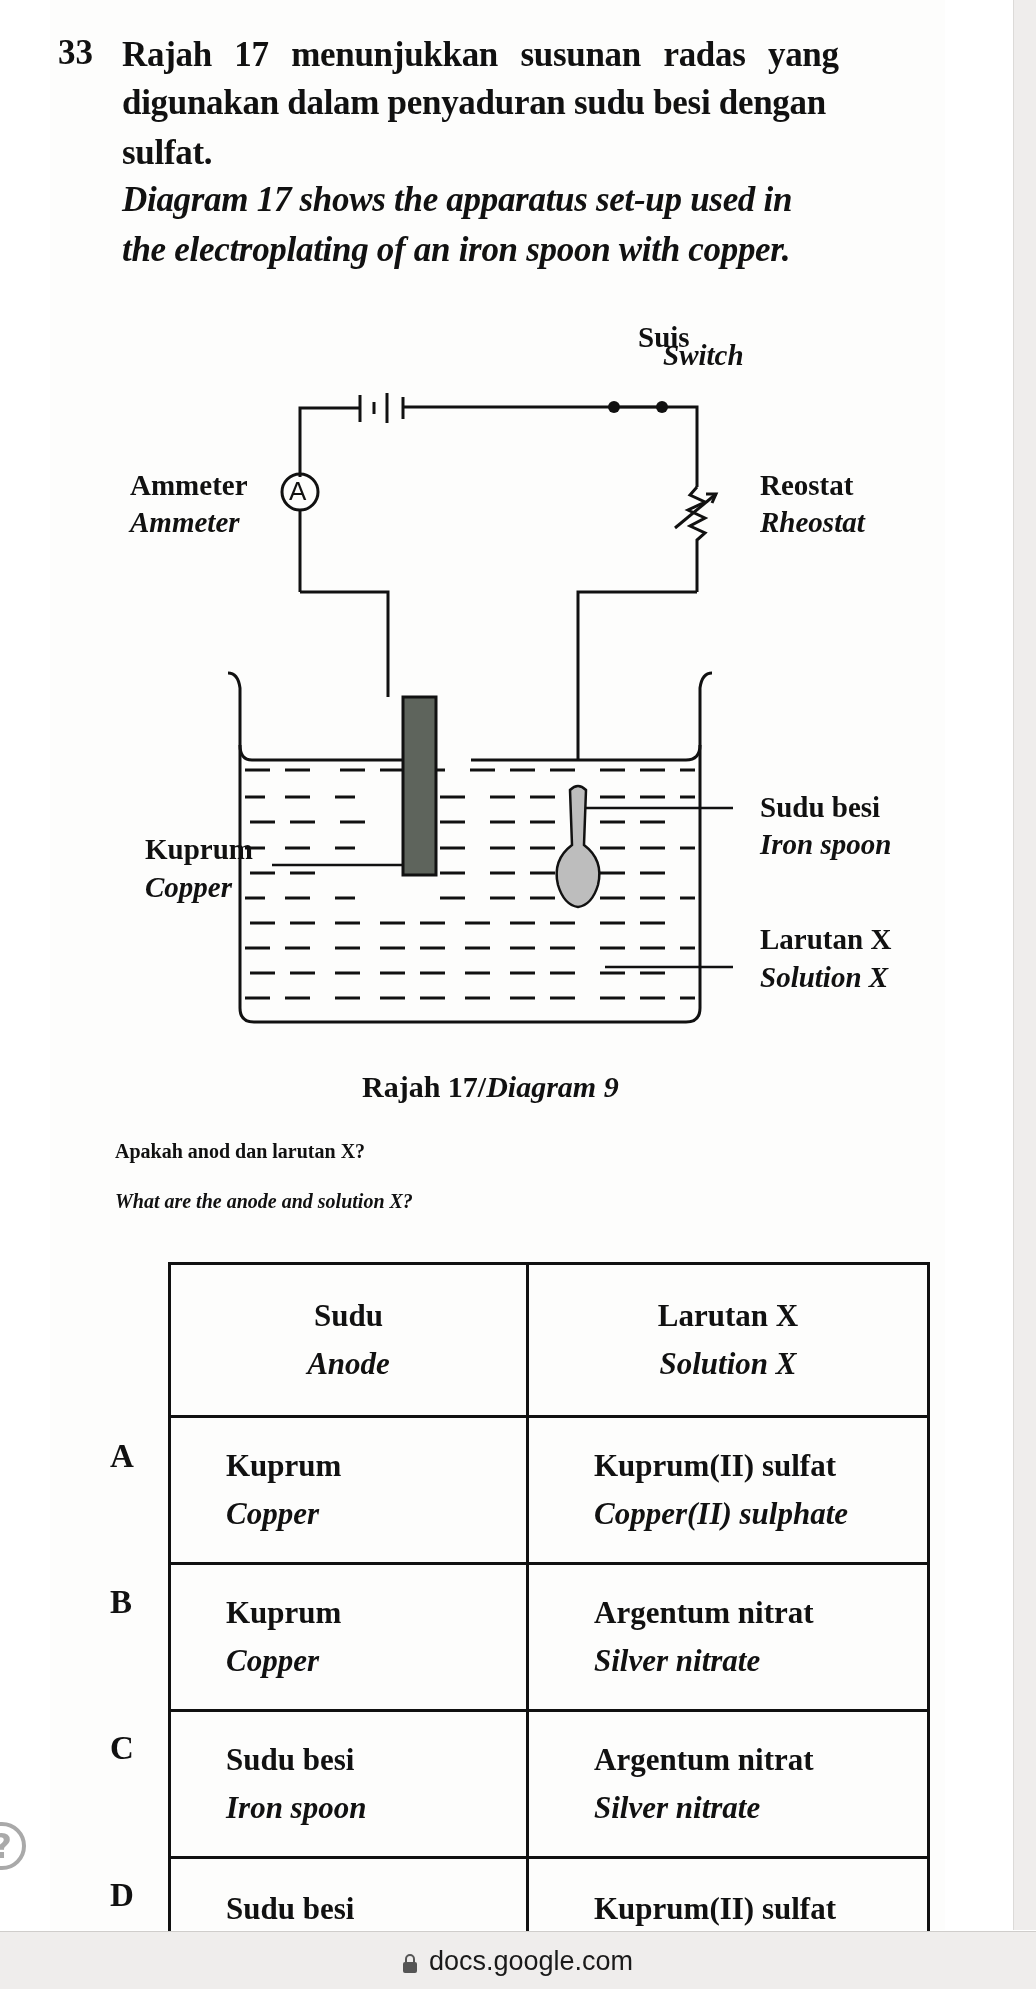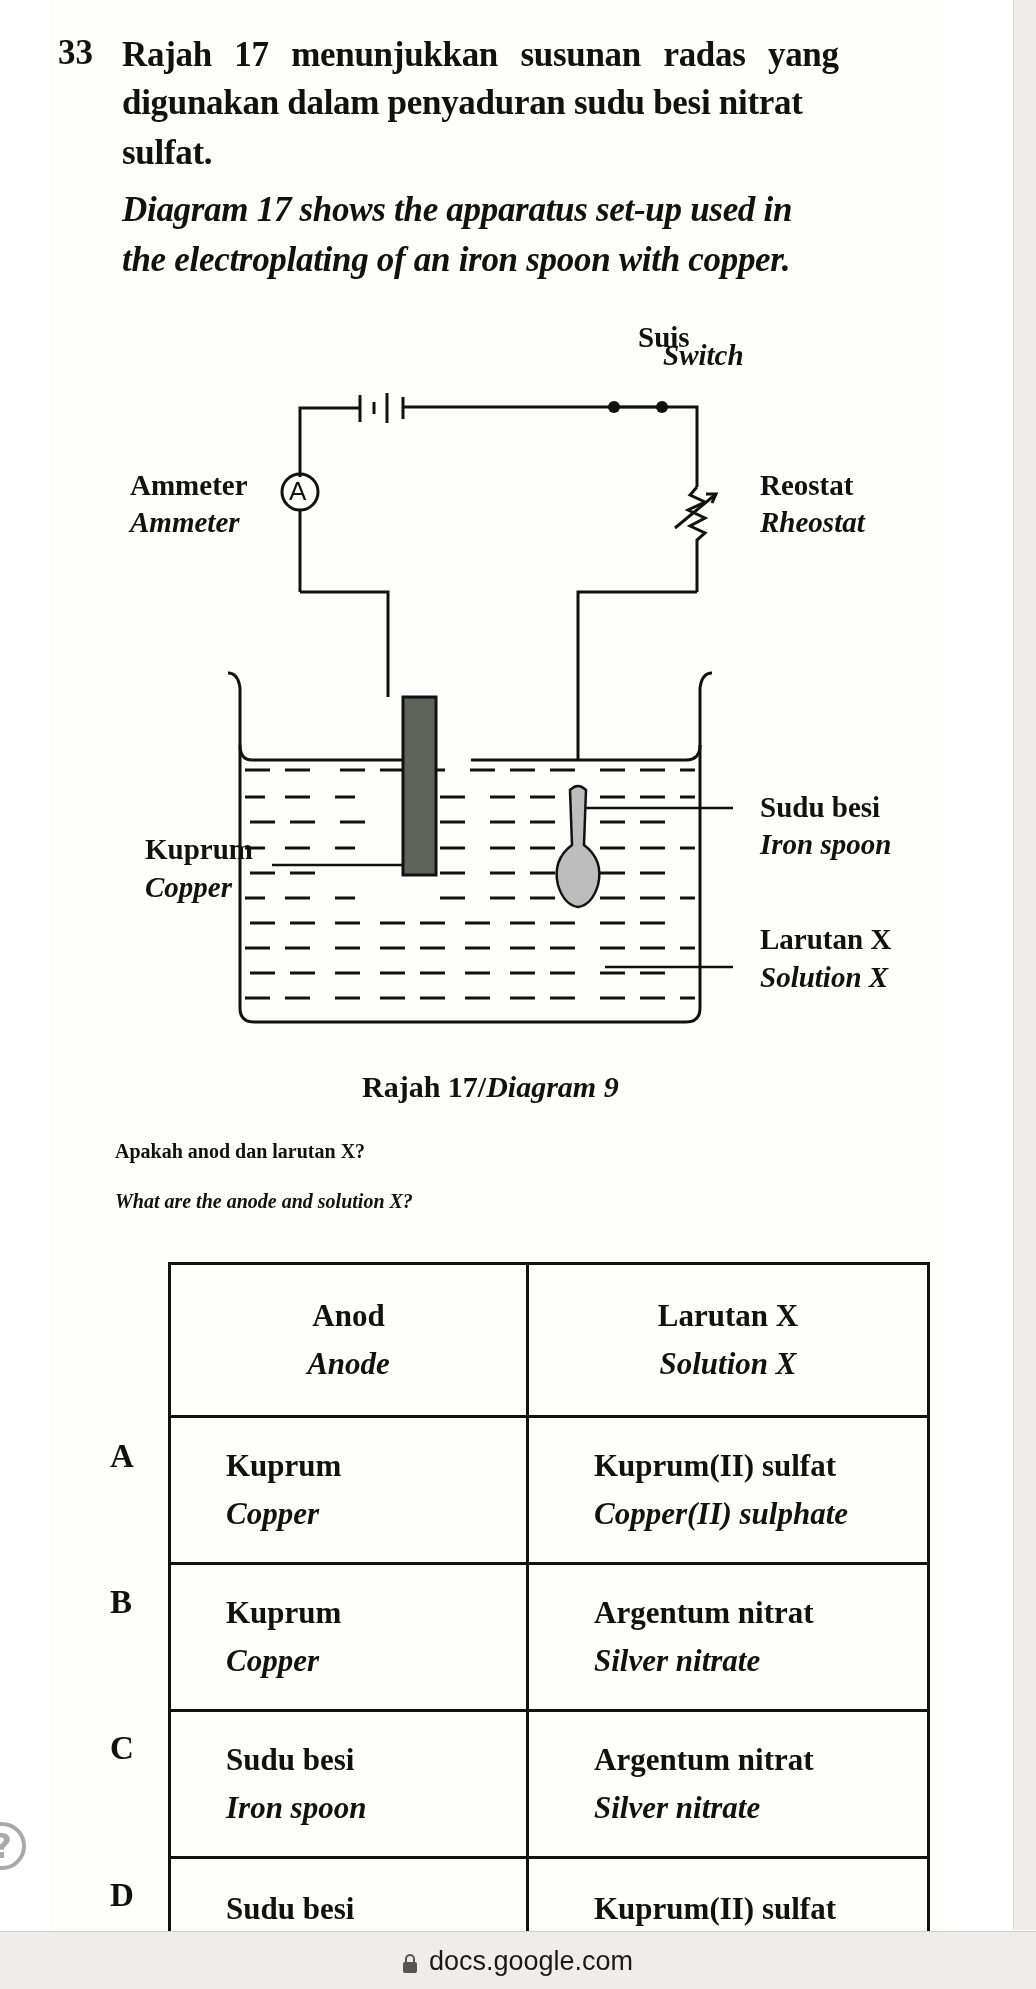"digunakan dalam penyaduran sudu besi" div.q-line { text: nitrat -> dengan }
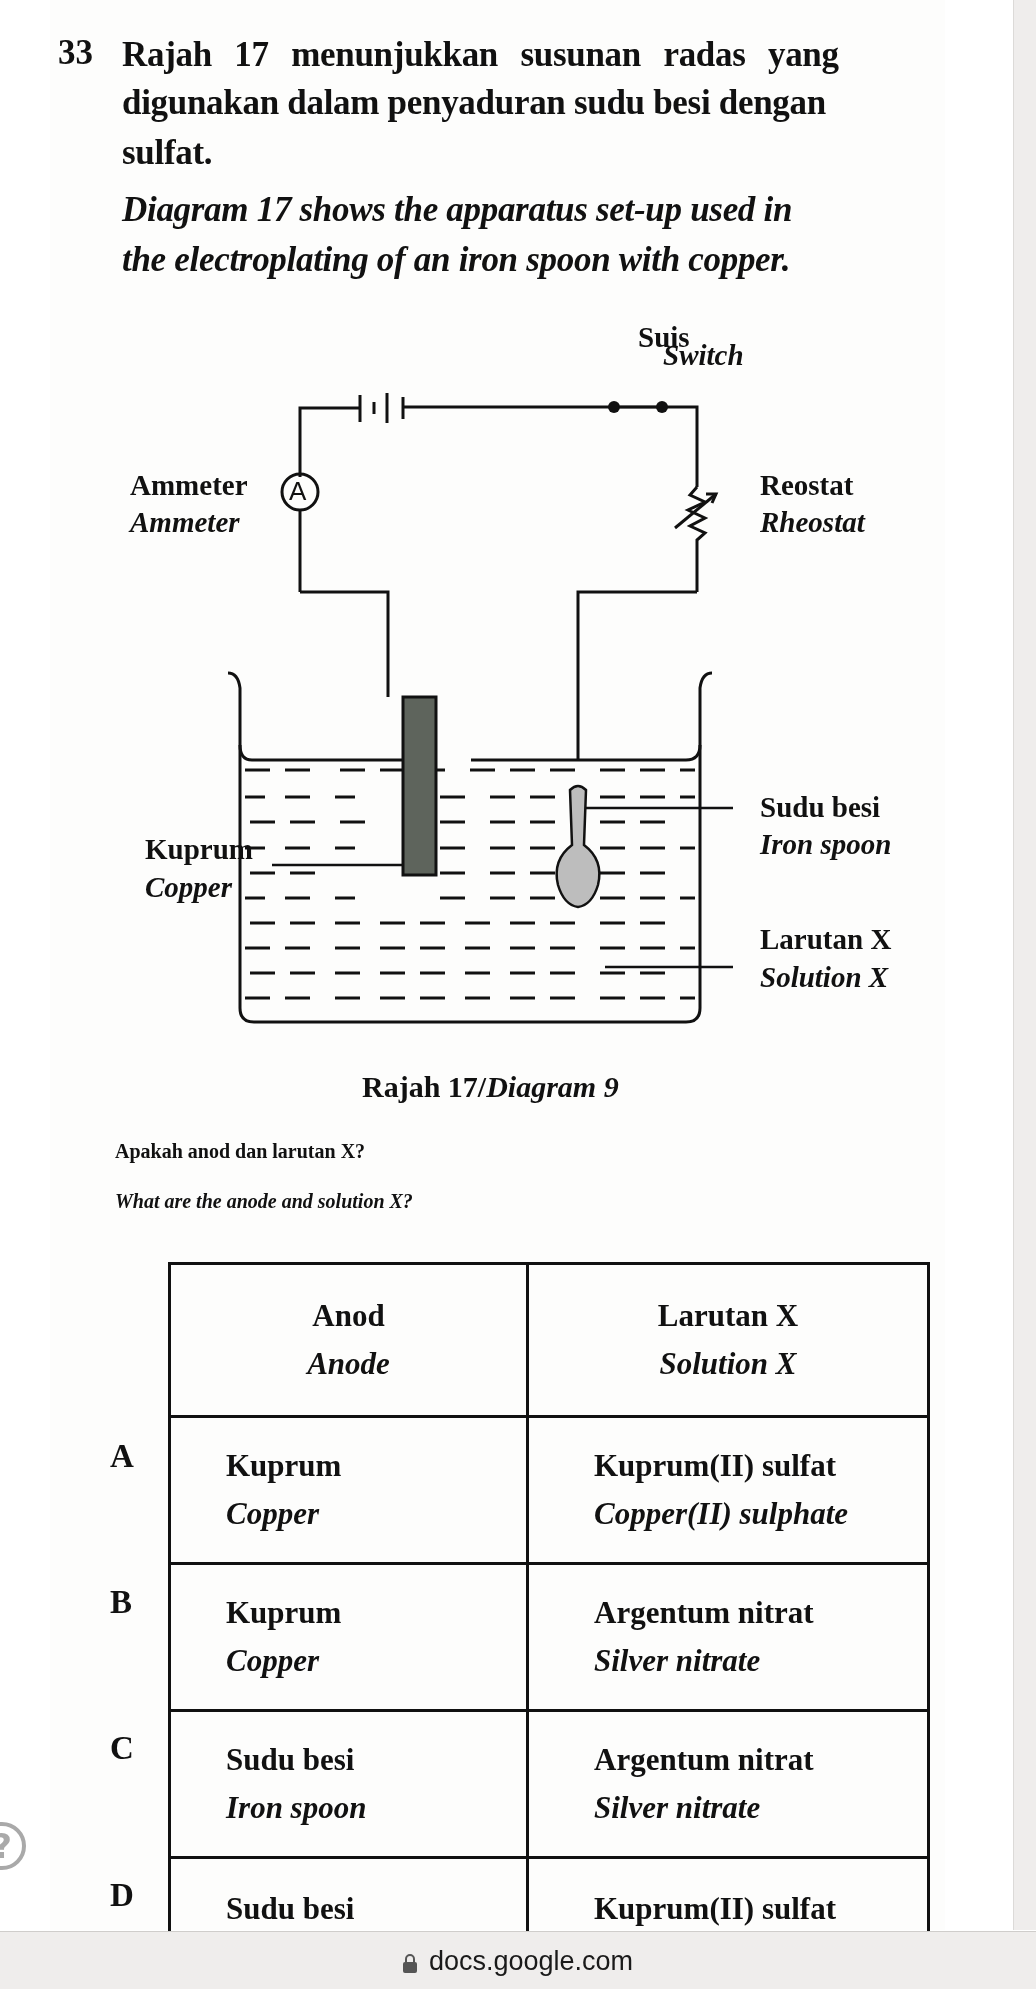"Diagram 17 shows the apparatus" .q-line.it { margin-top: 10px -> none }
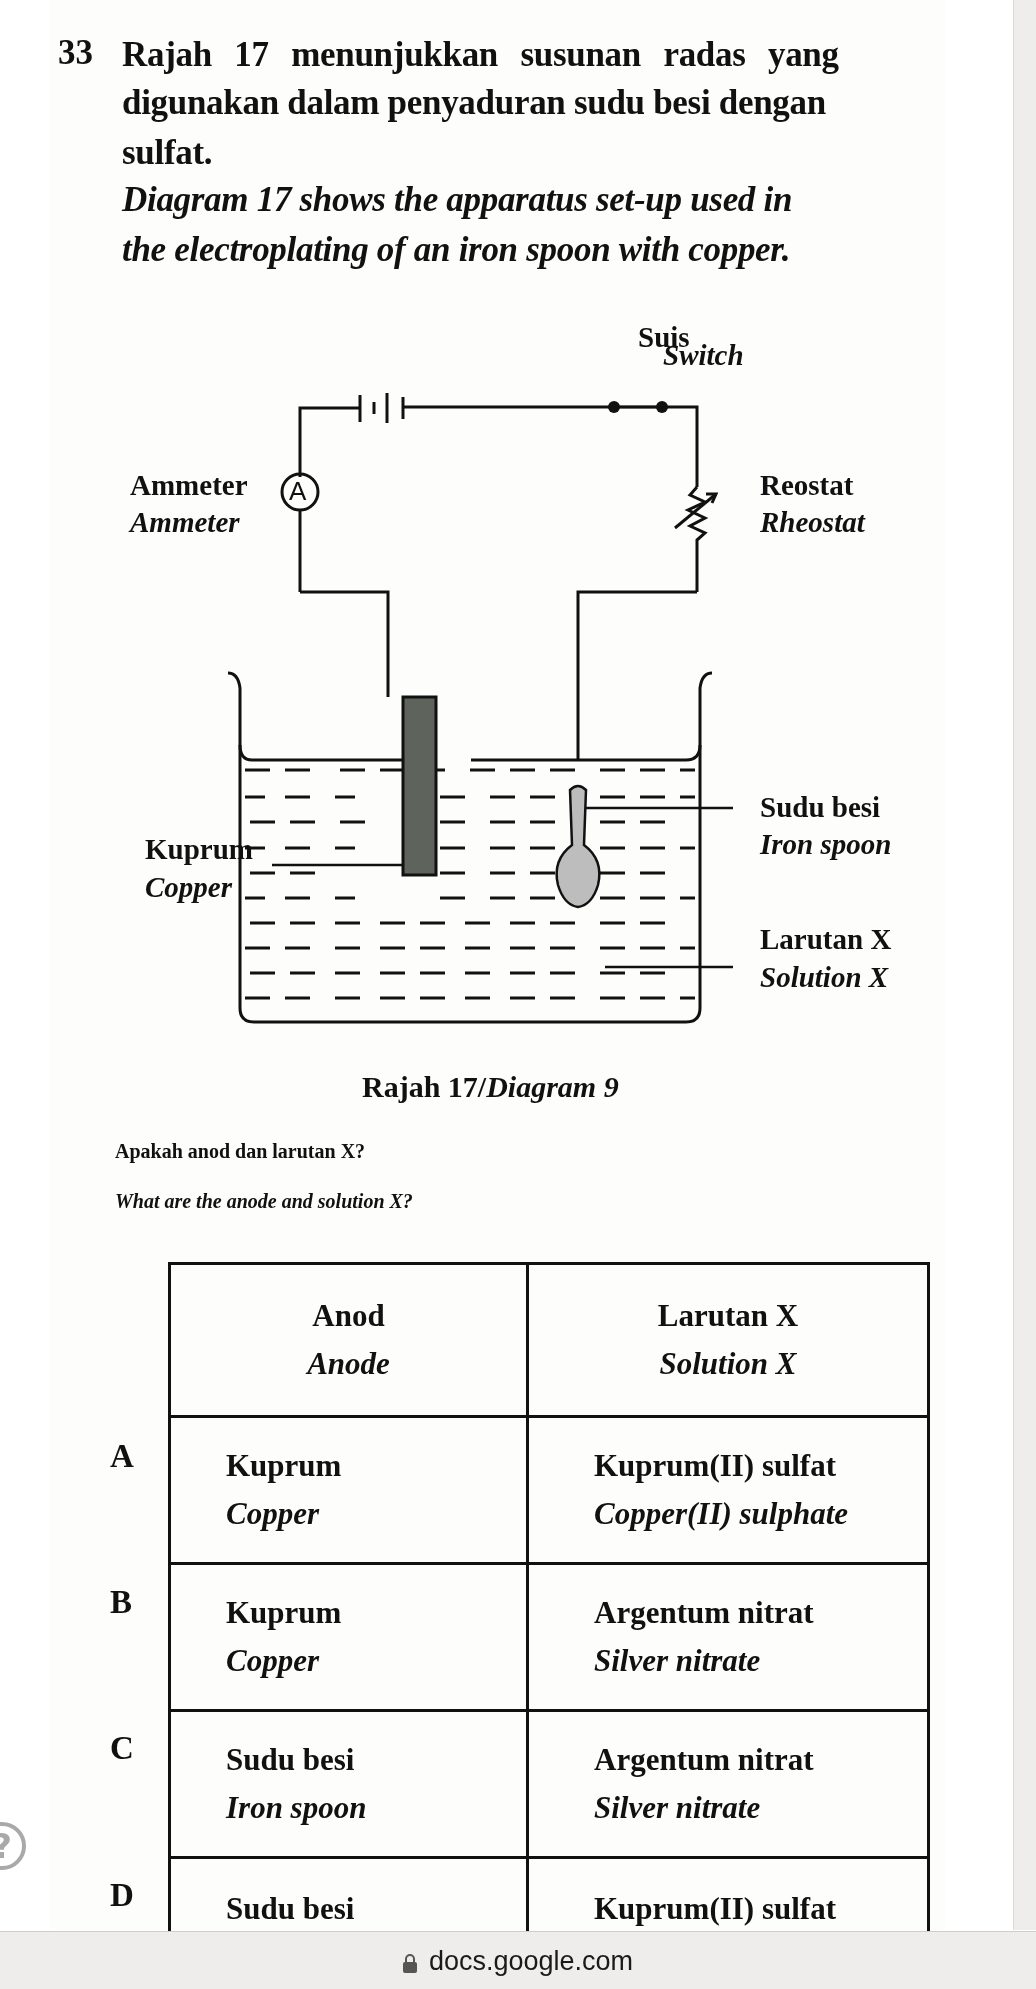"Anod" span.cell-line { text: Anod -> Sudu }
